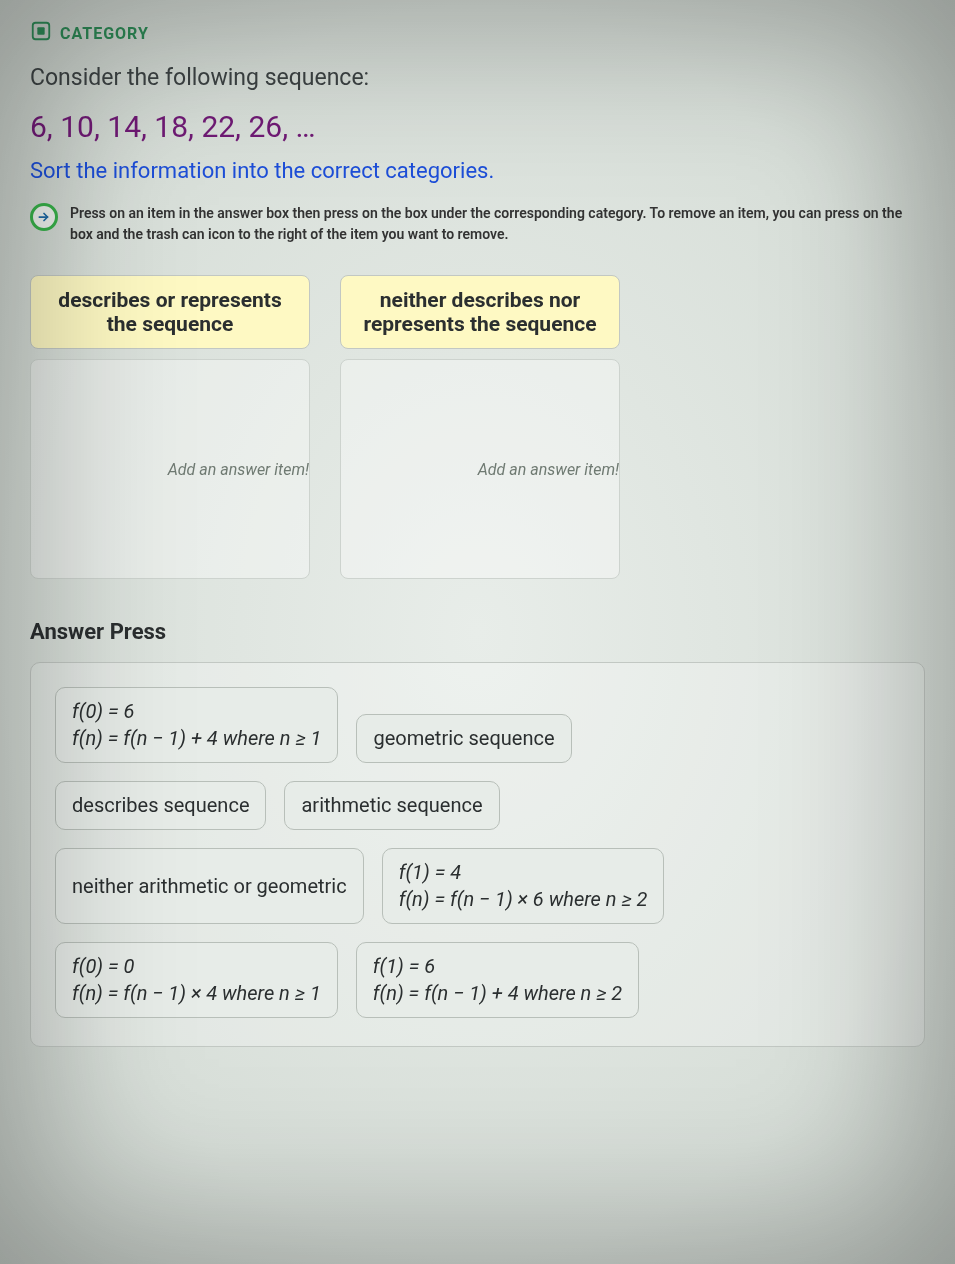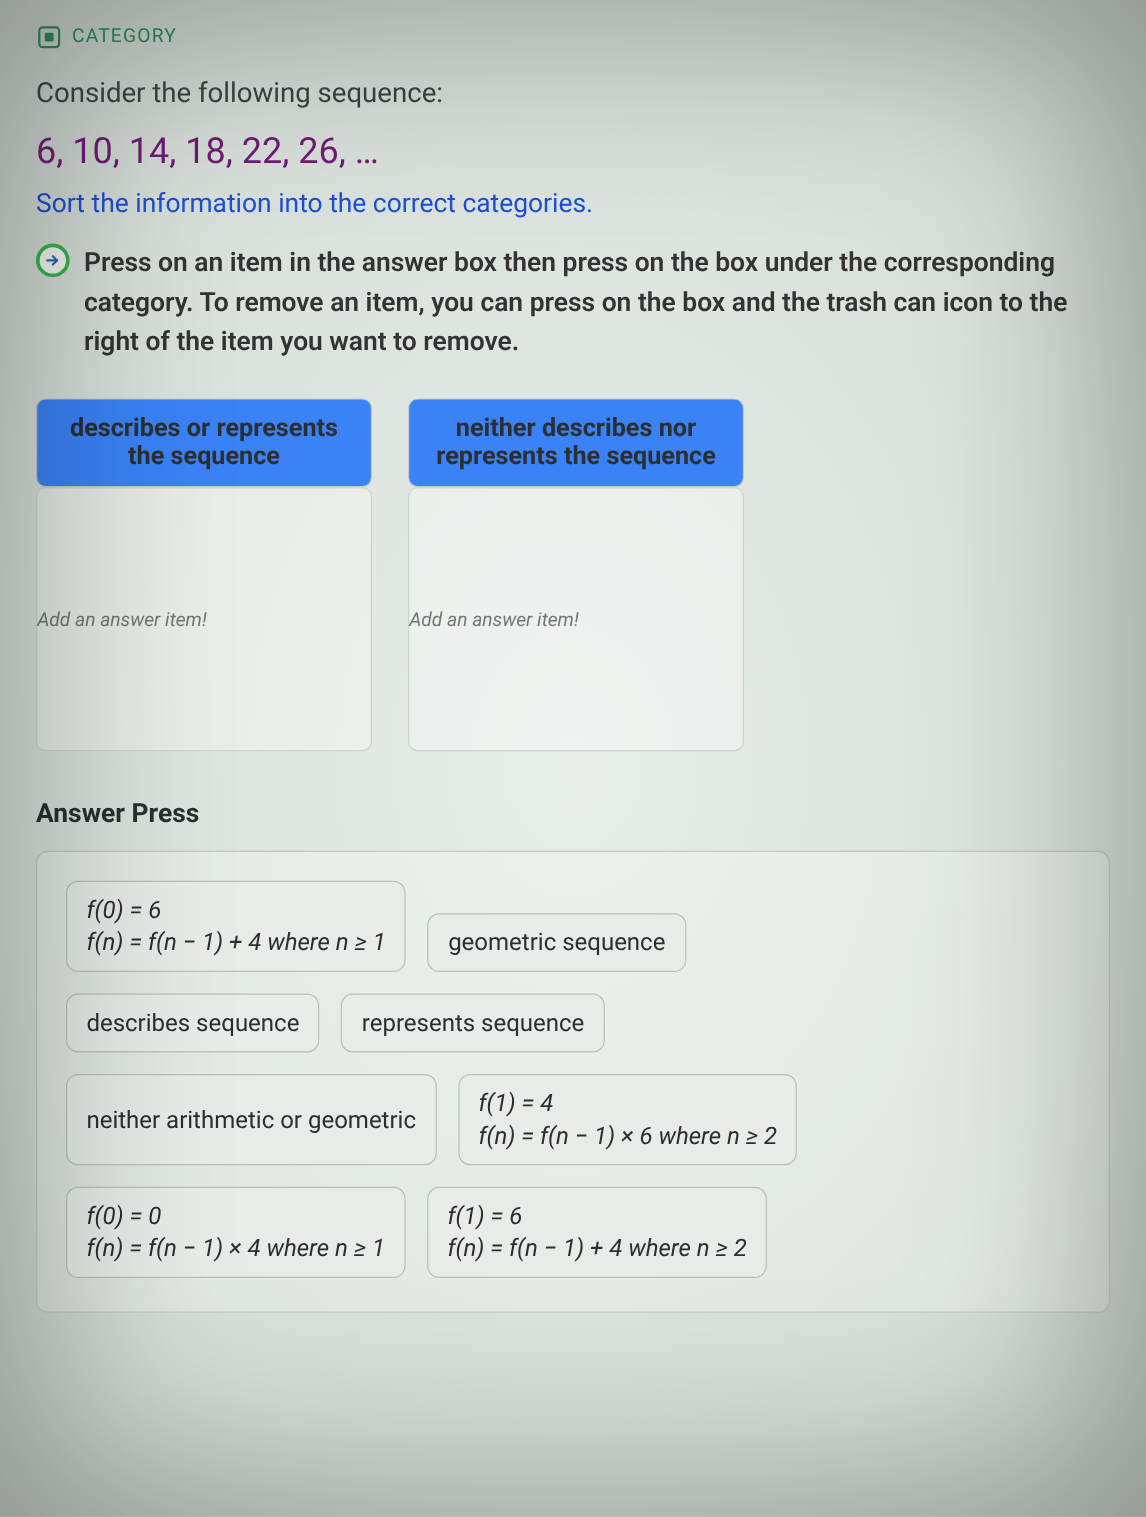"CATEGORY" .category-tag { align-items: none -> center; font-weight: 400 -> 700 }
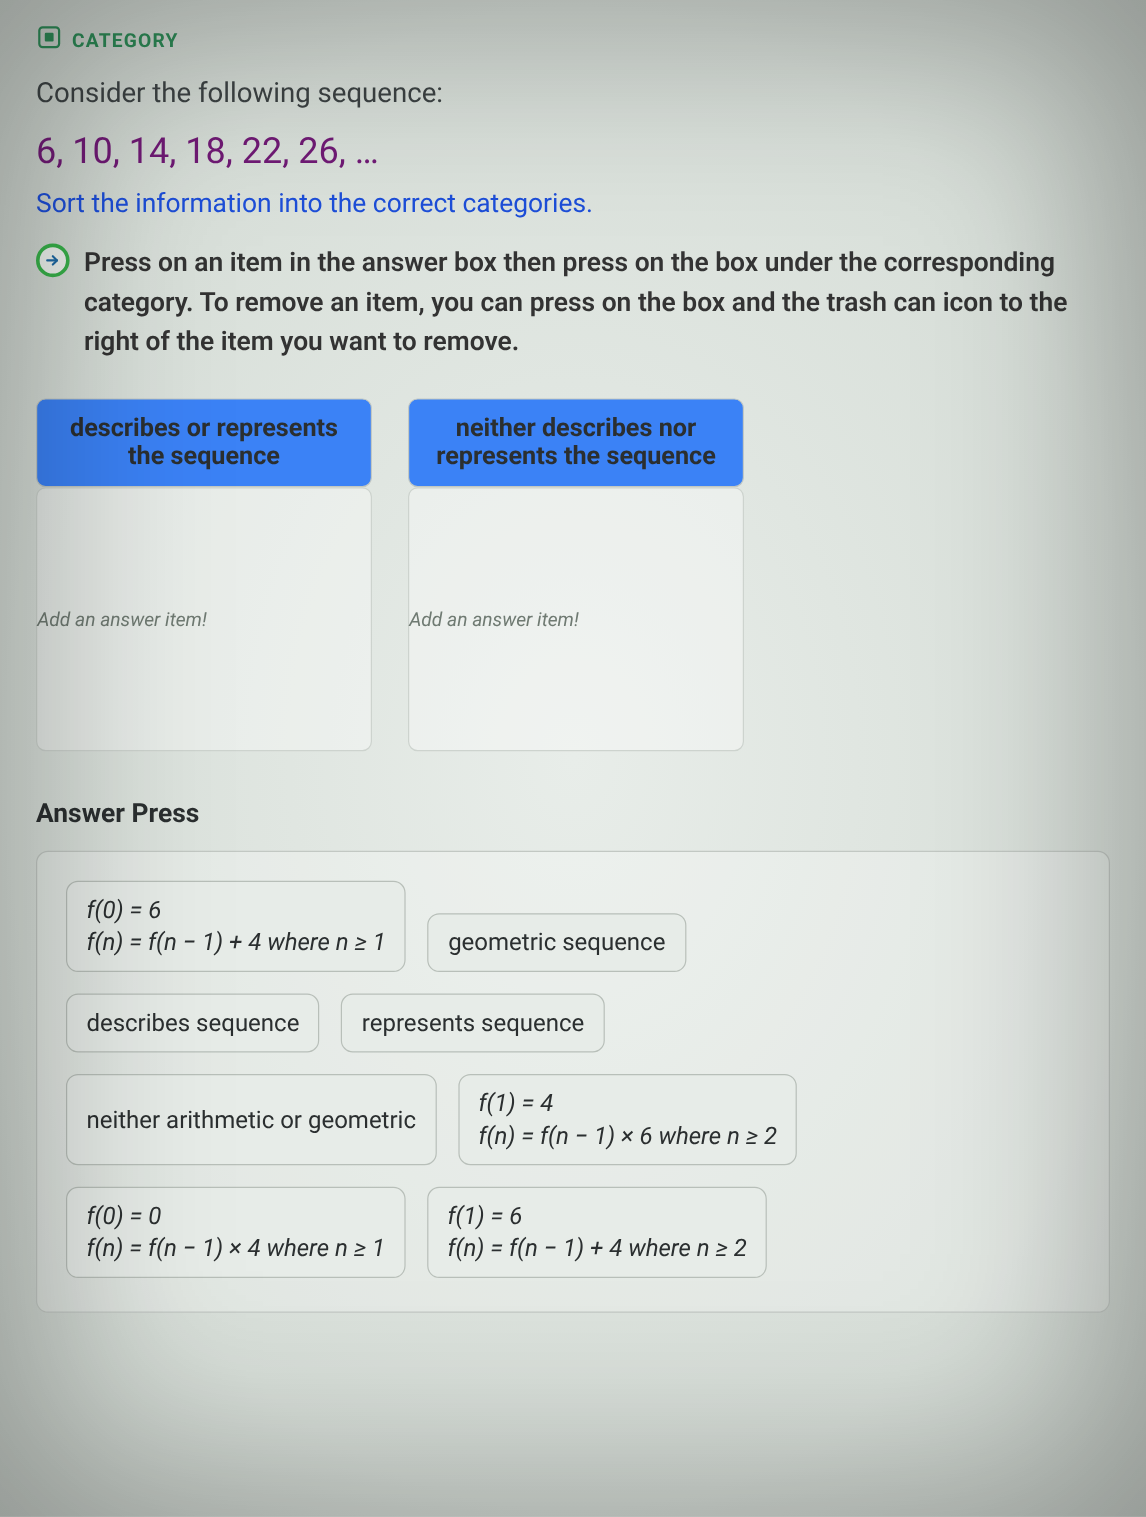"Press on an item in" .hint-text { font-size: 22px -> 14px }
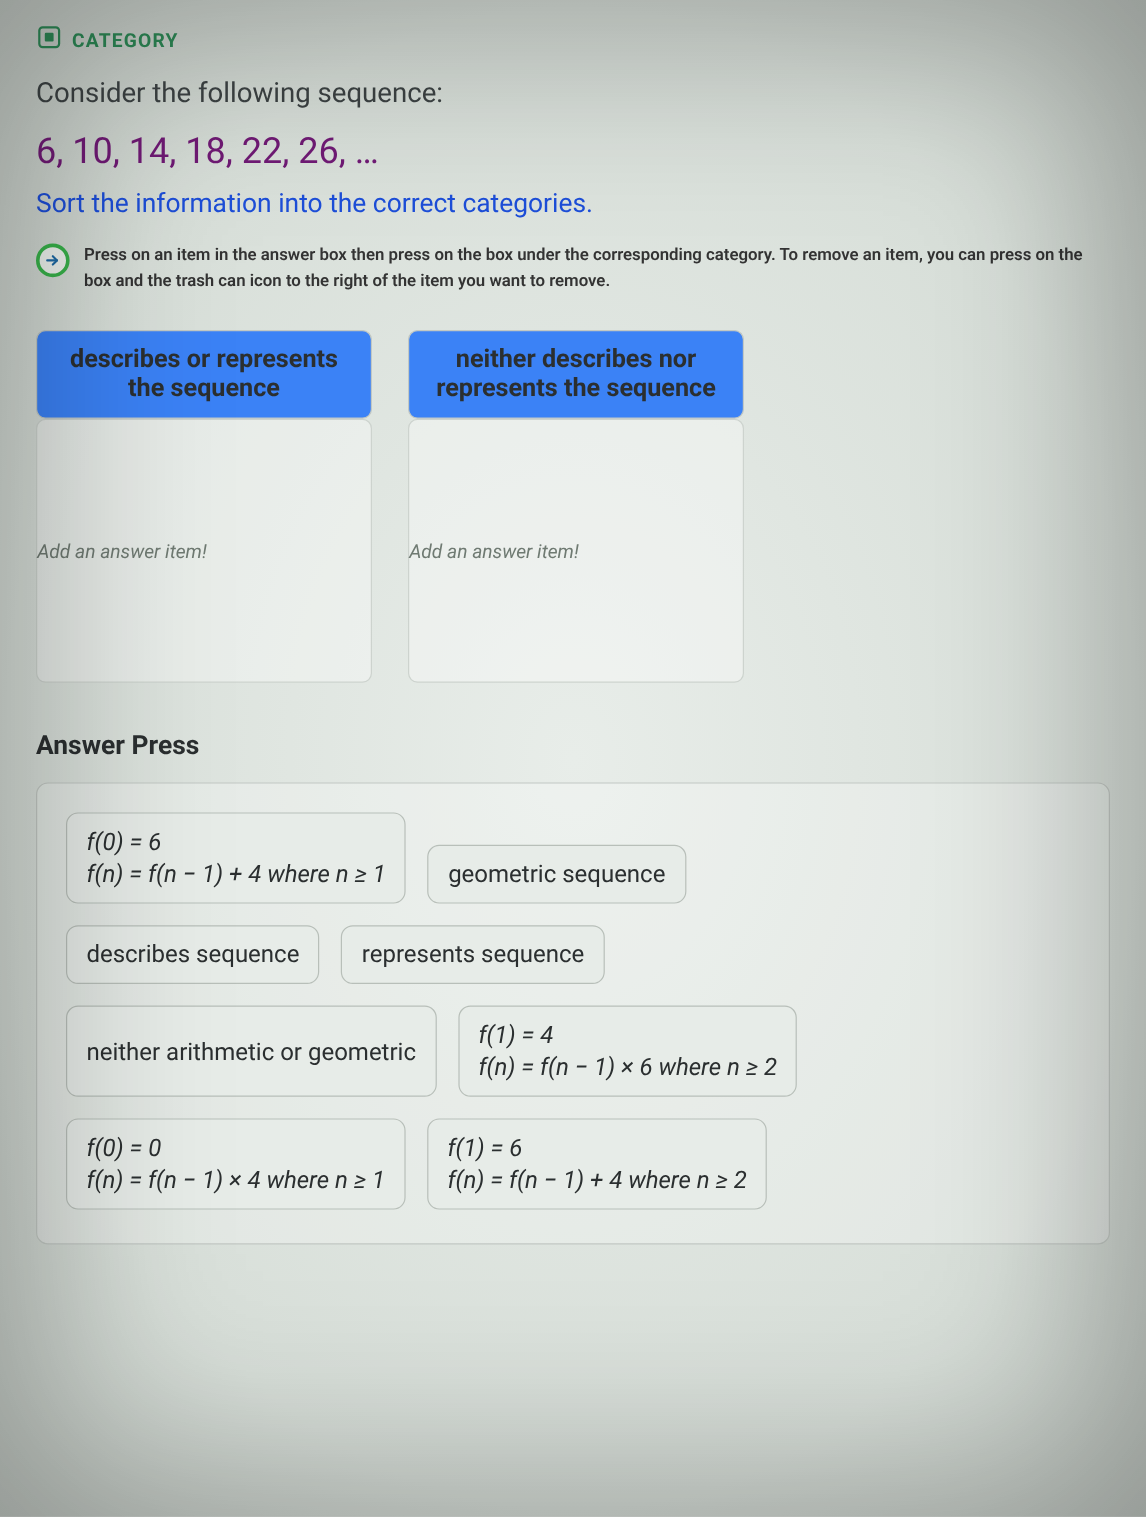"describes or represents the sequence" .col-header { background: #3b82f6 -> #fef9c3 }
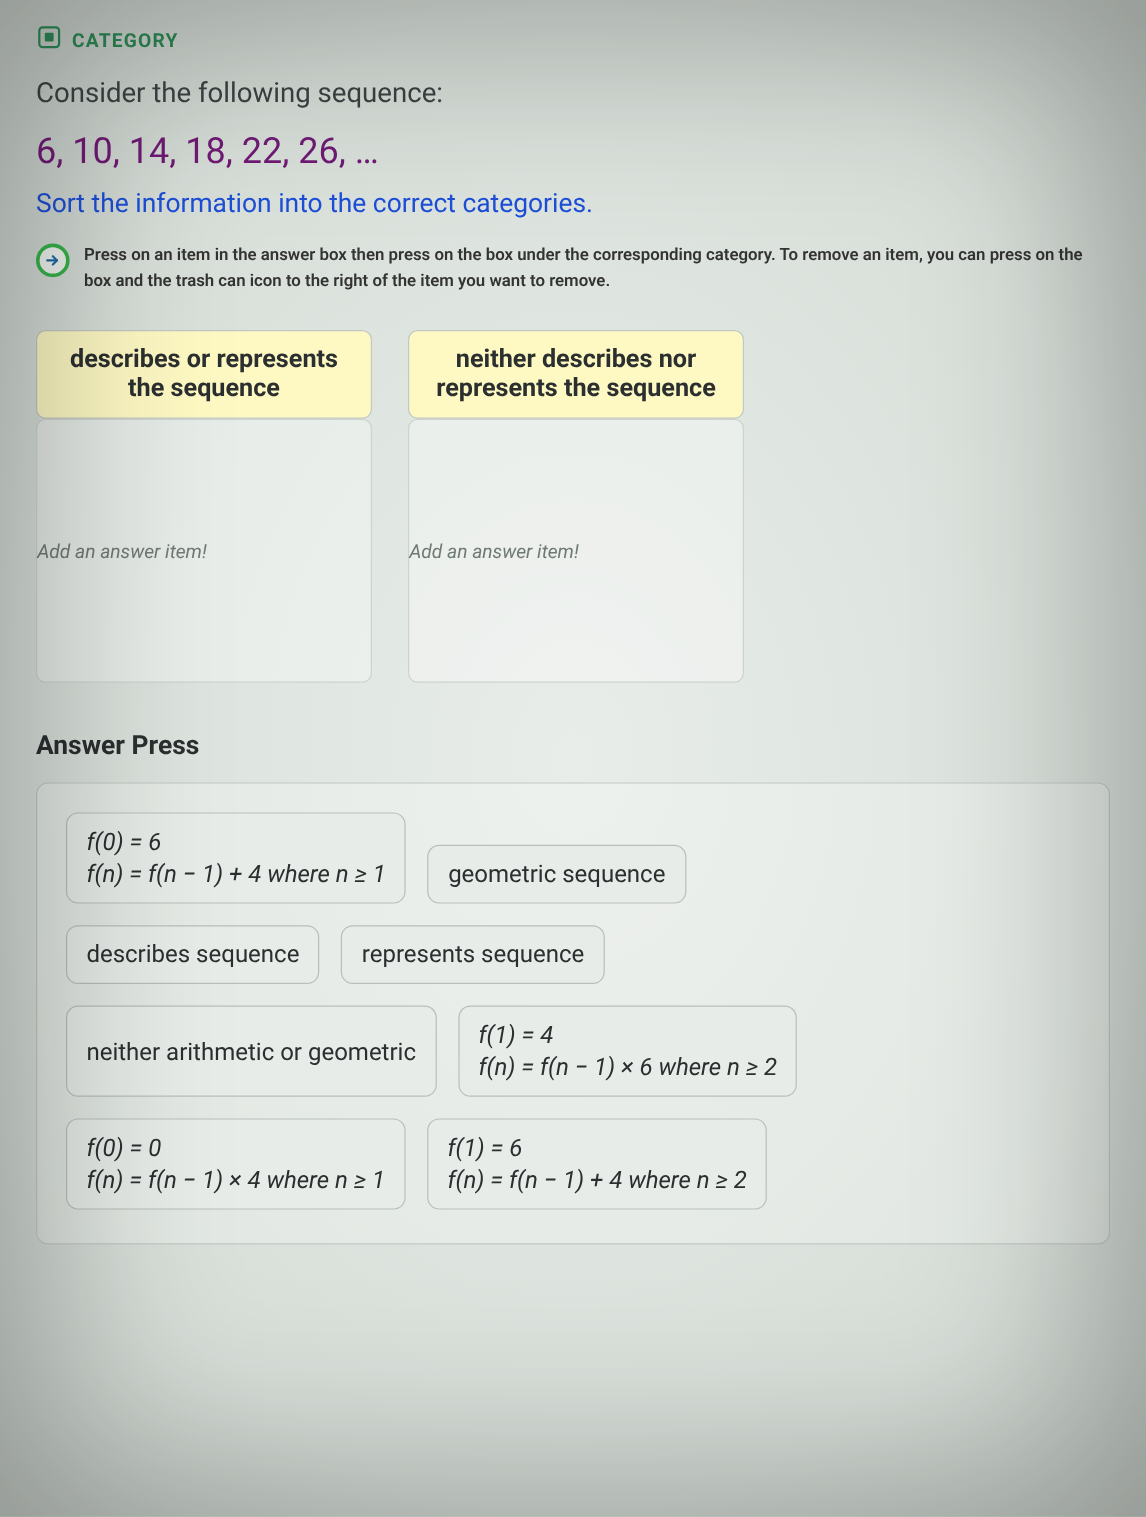"Add an answer item!" .drop-zone { justify-content: flex-start -> flex-end; margin-top: 0 -> 10px }
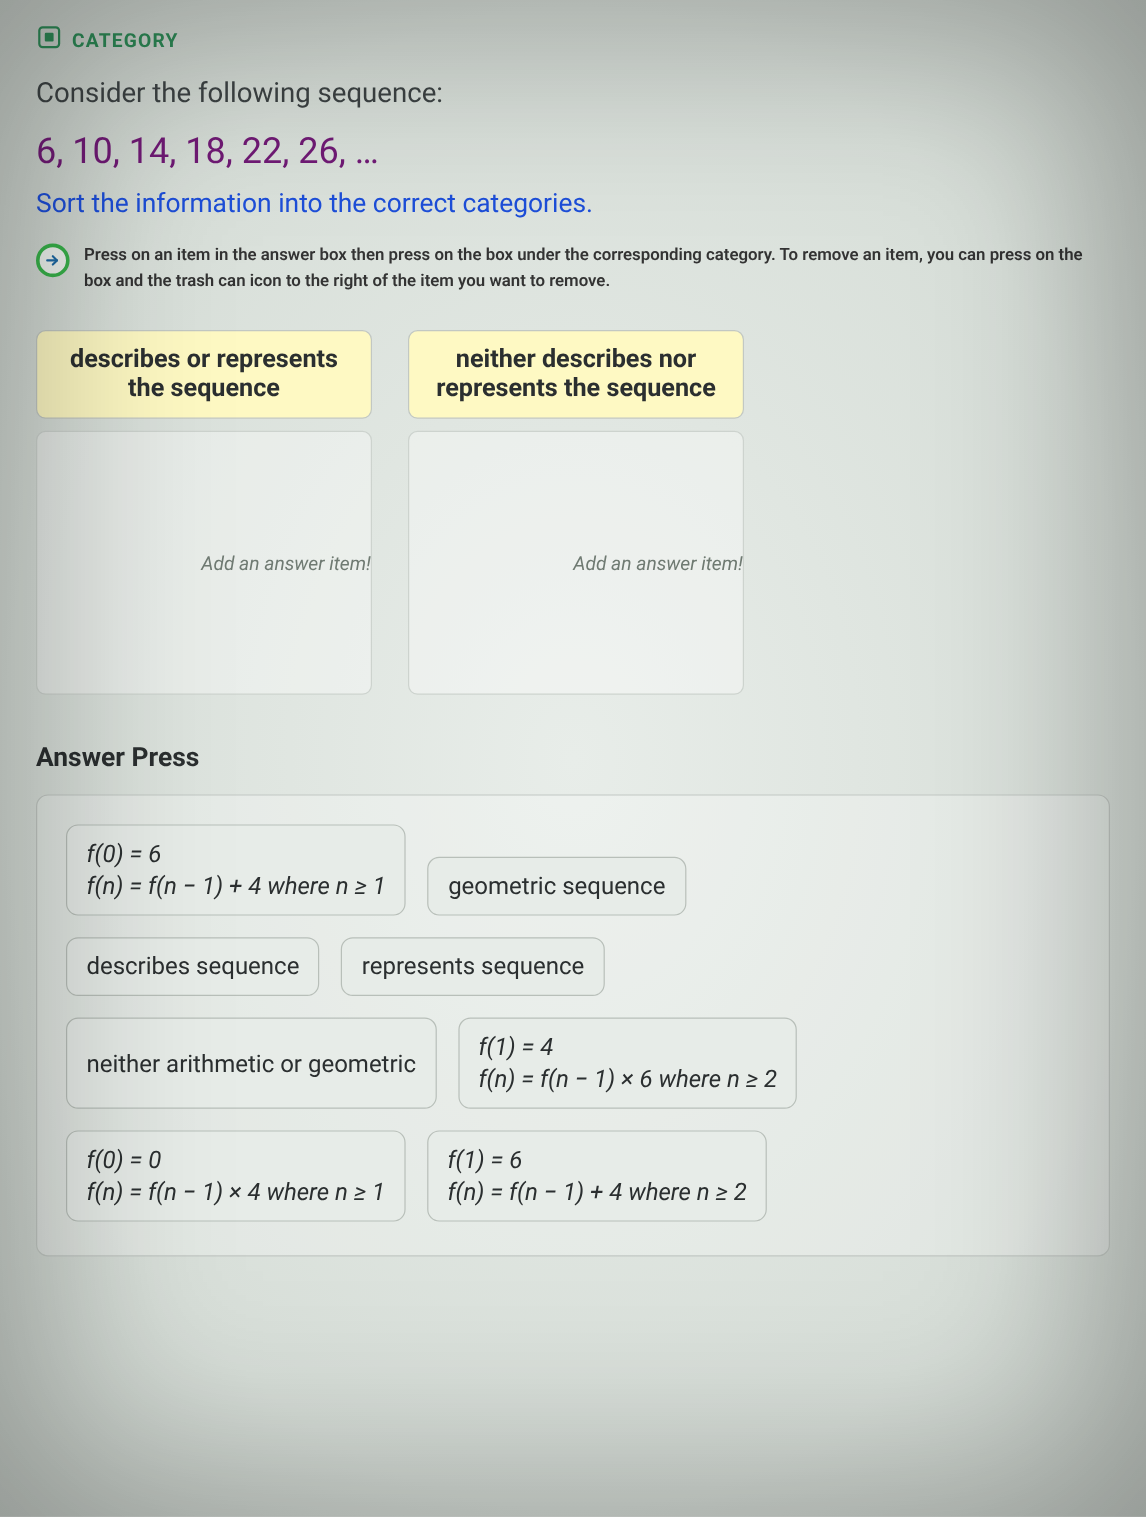"represents sequence" span { text: represents -> arithmetic }
